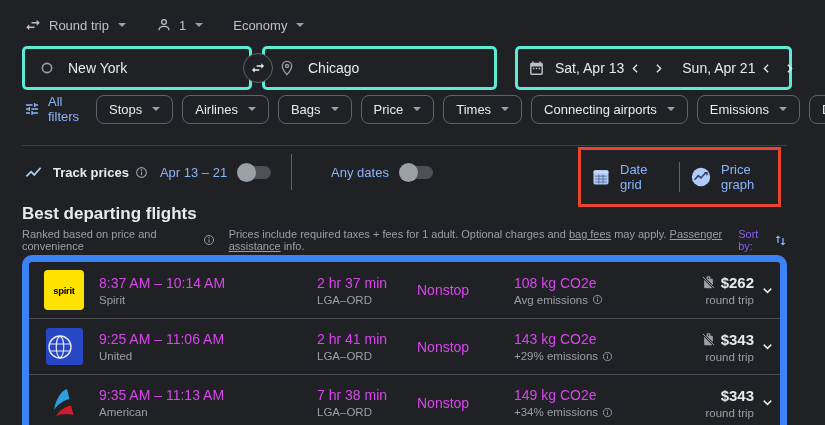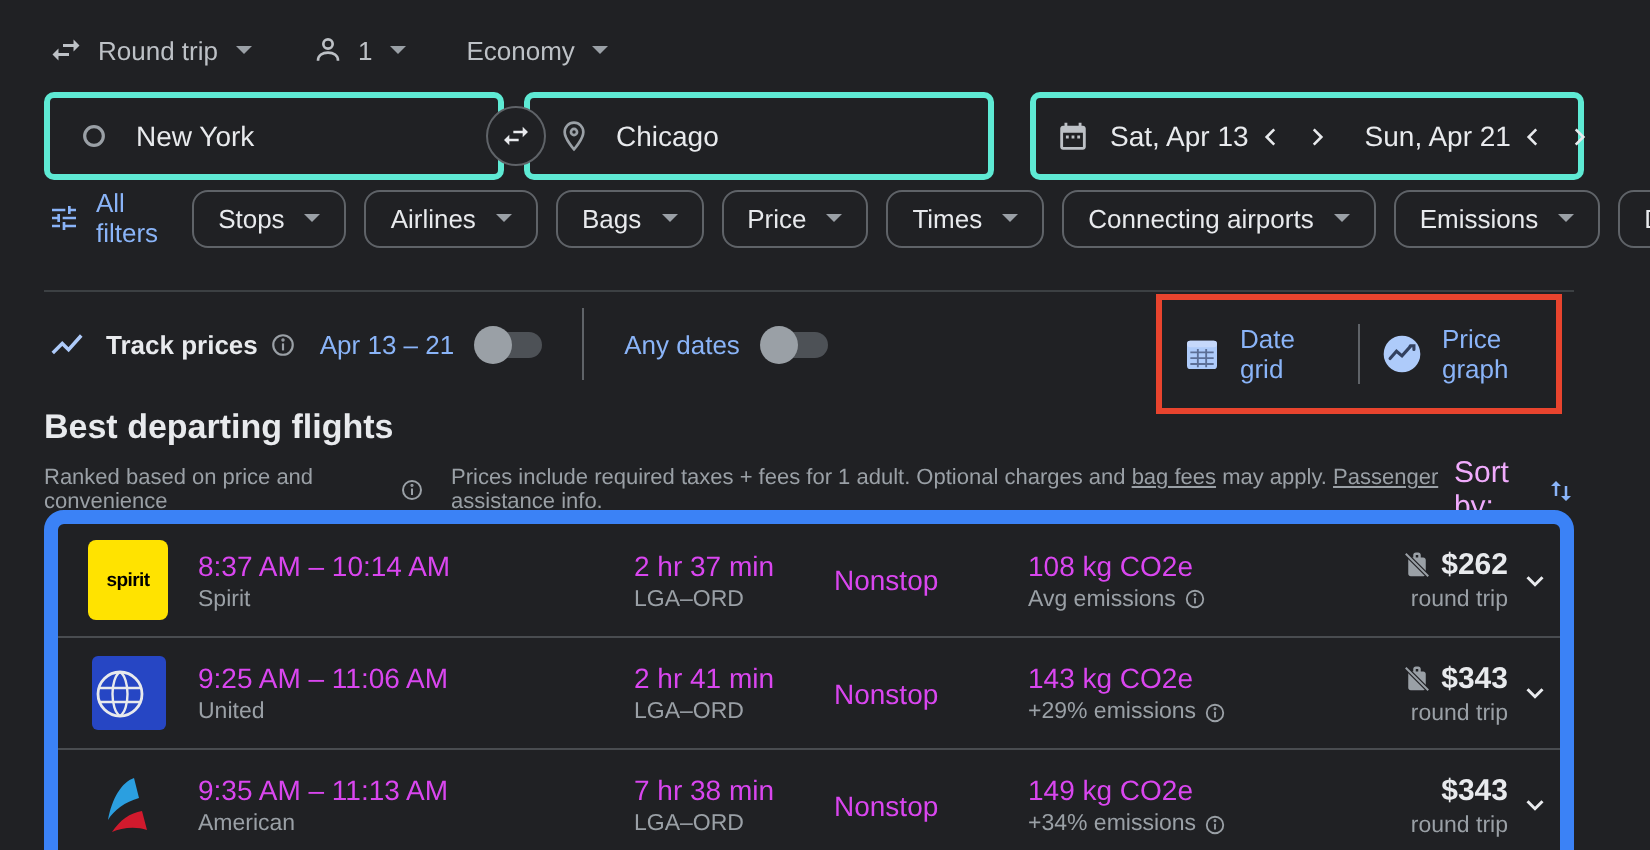"Any dates" .blue-text { margin-left: none -> 19px }
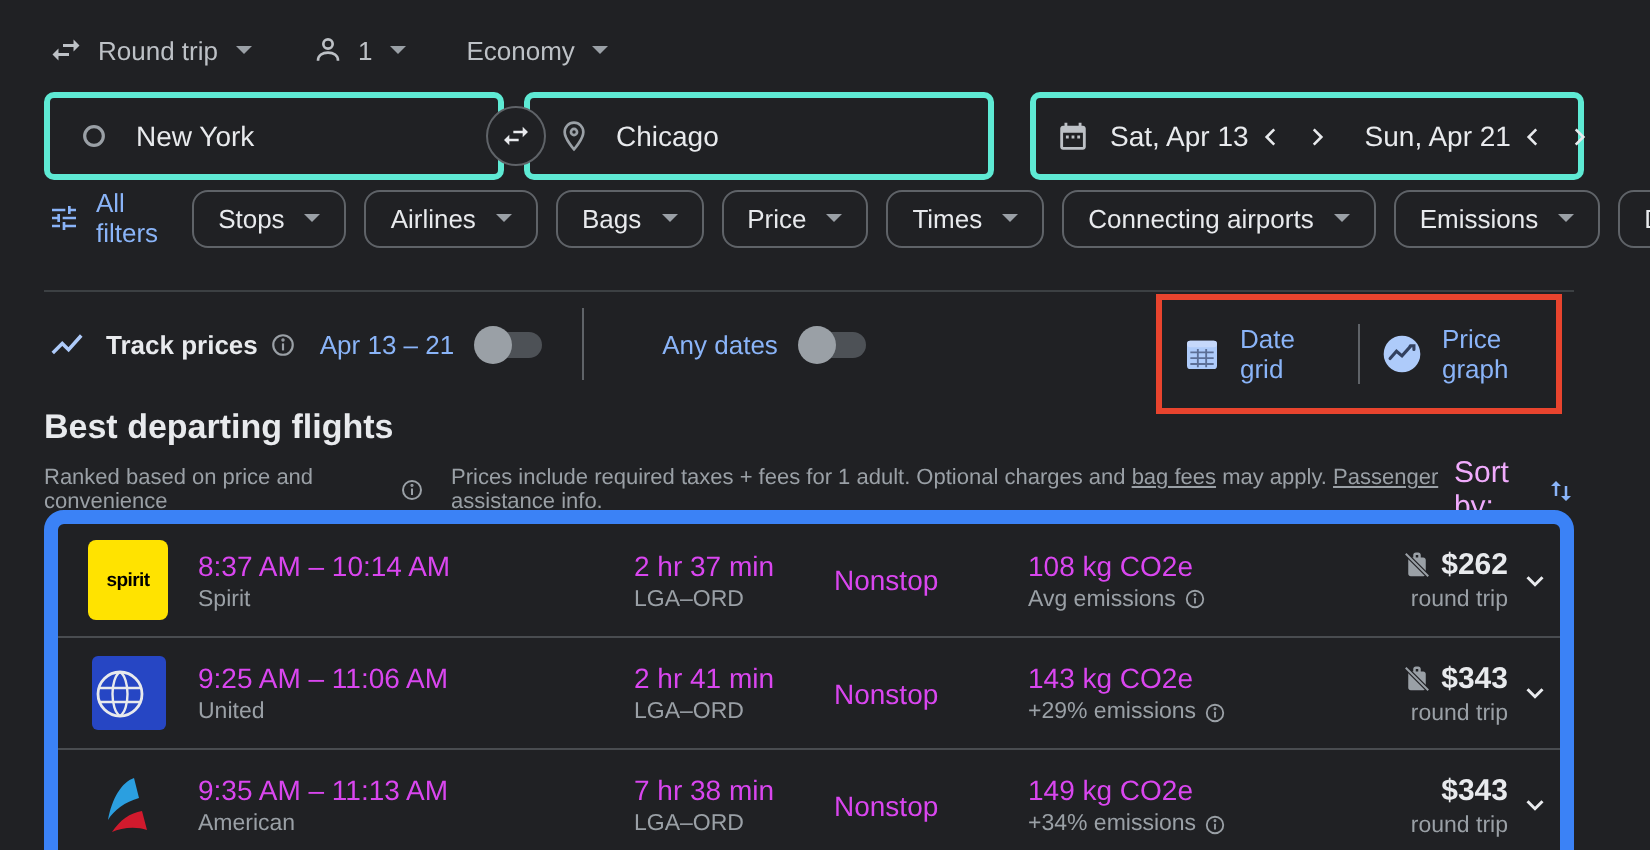"Sort by:" .sort-group { color: #f0abfc -> #8b5cf6; font-size: 15px -> 11px }
